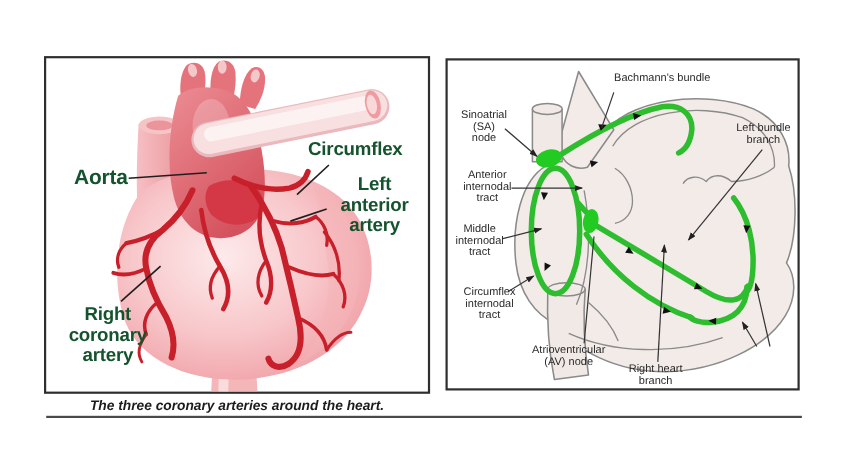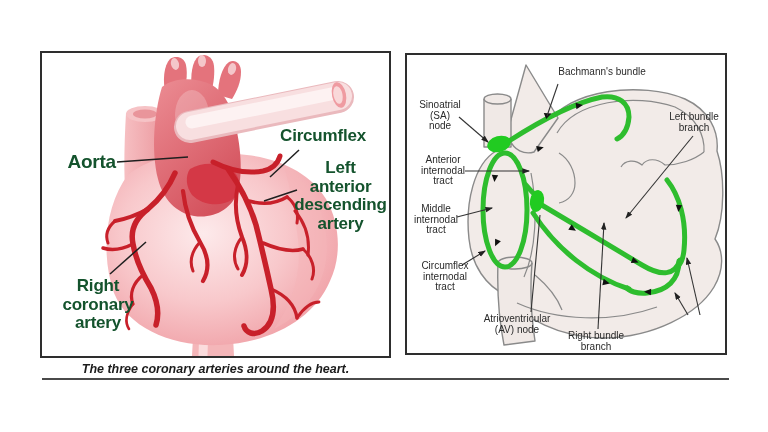"descending" span { html: <span>descending</span> -> none }
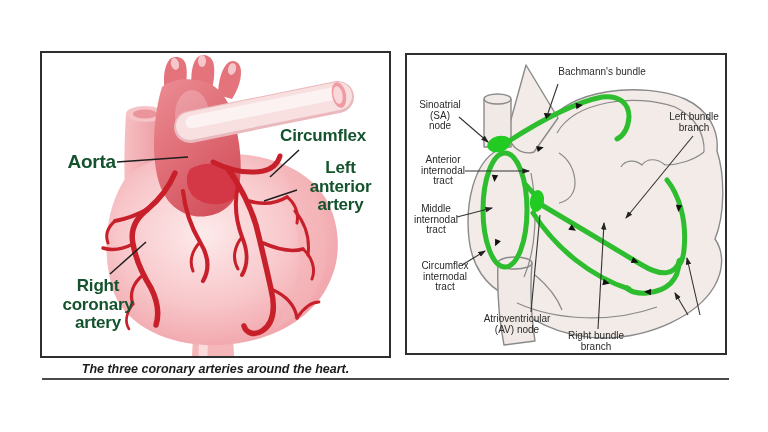"Right bundle" span { text: bundle -> heart }
